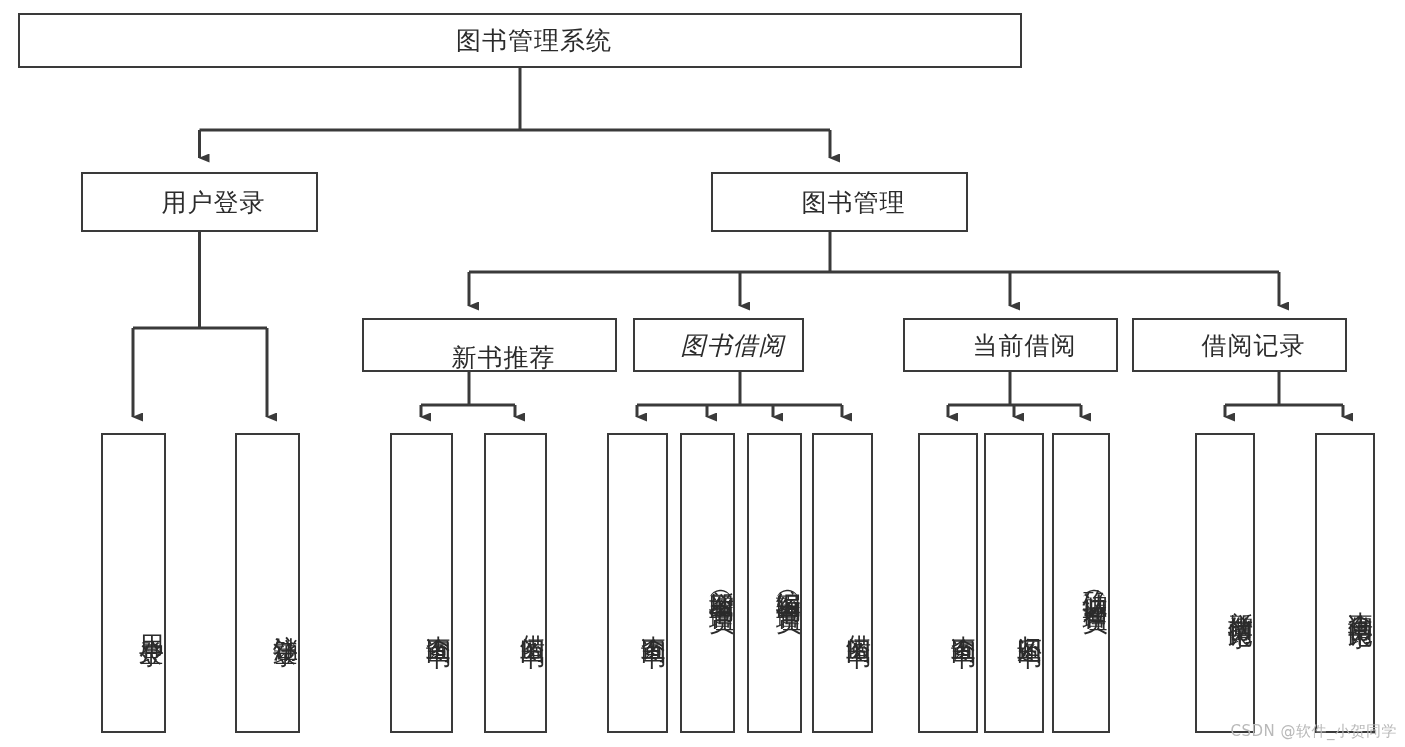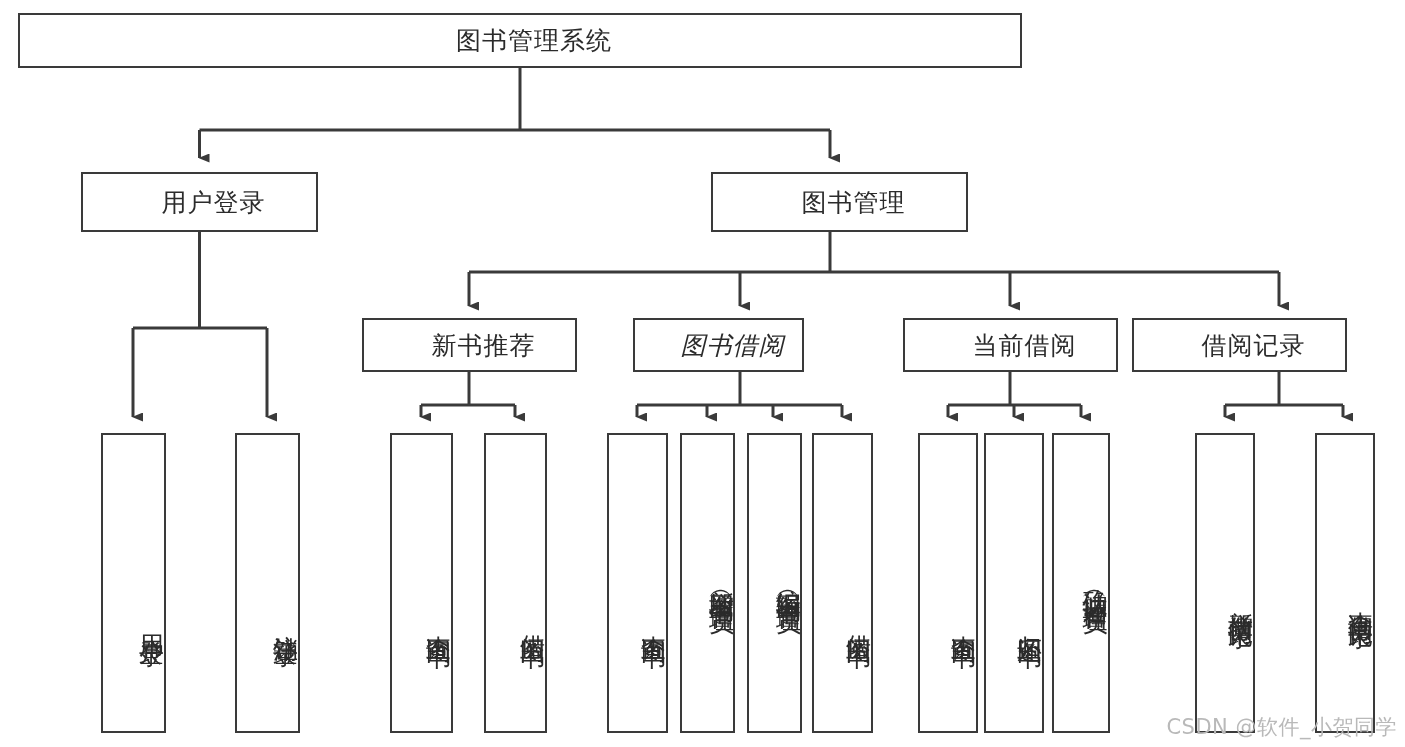"新书推荐" div.node { align-items: none -> flex-end; width: 215px -> 255px }
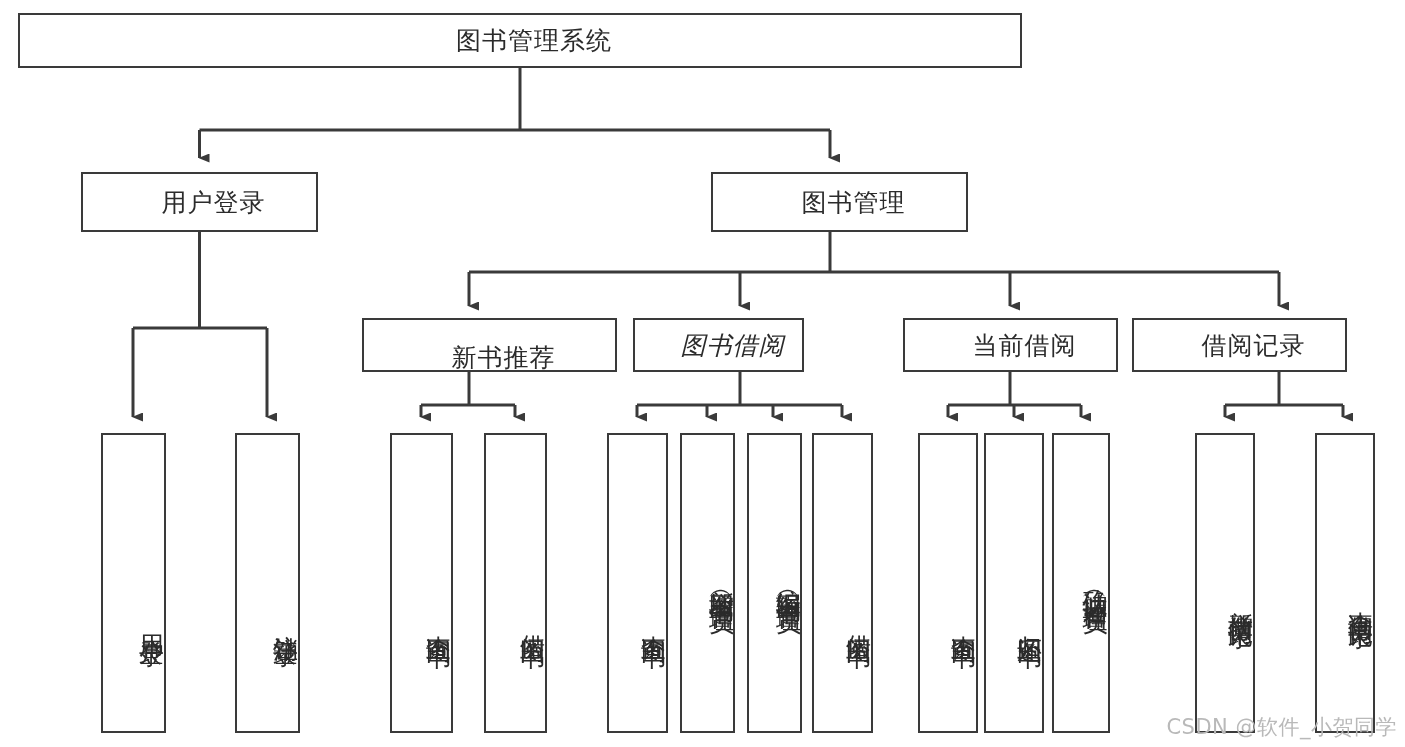"CSDN @软件_小贺同学" #watermark { font-size: 21px -> 15px }
